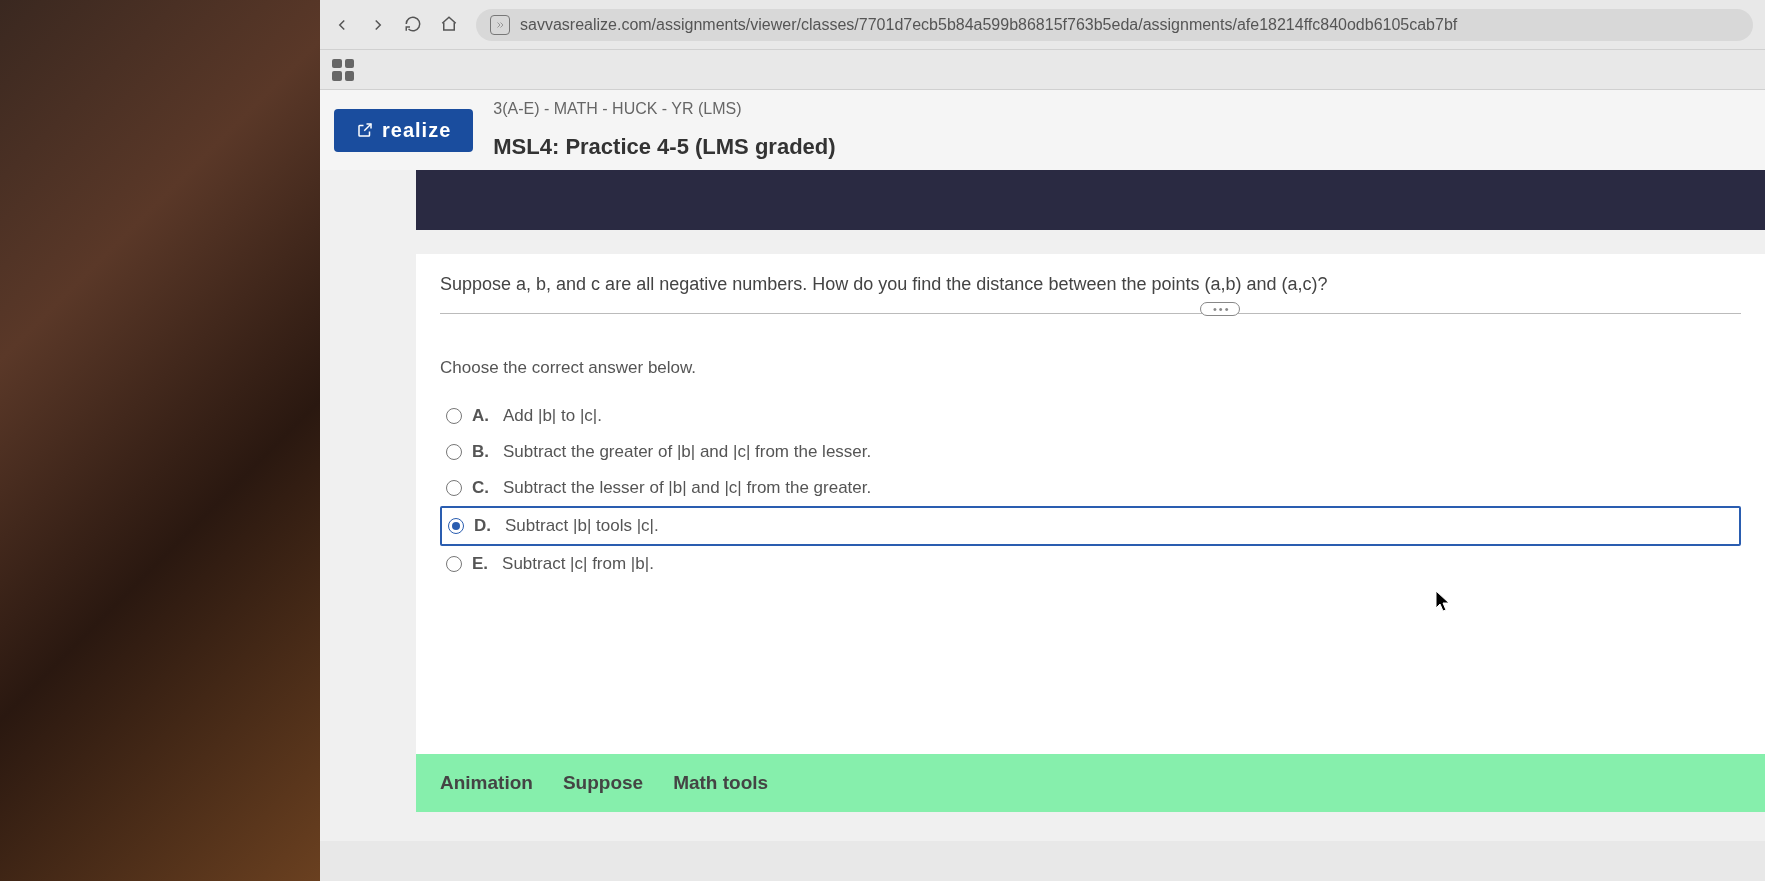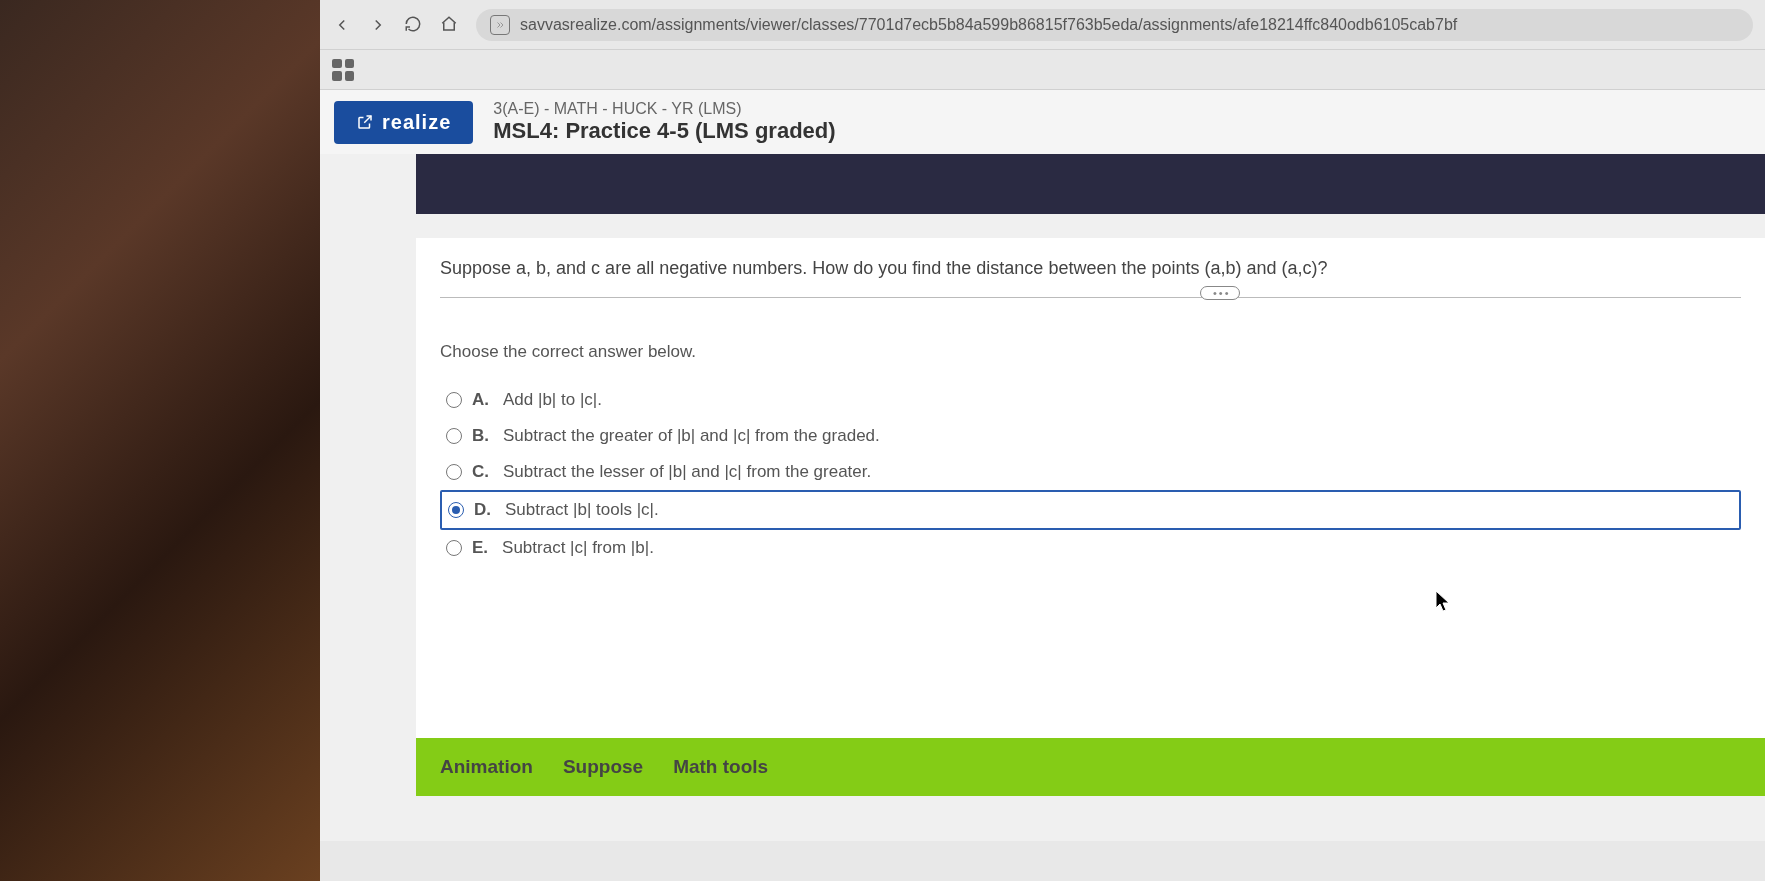"3(A-E) - MATH - HUCK" .header-titles { gap: 0 -> 16px }
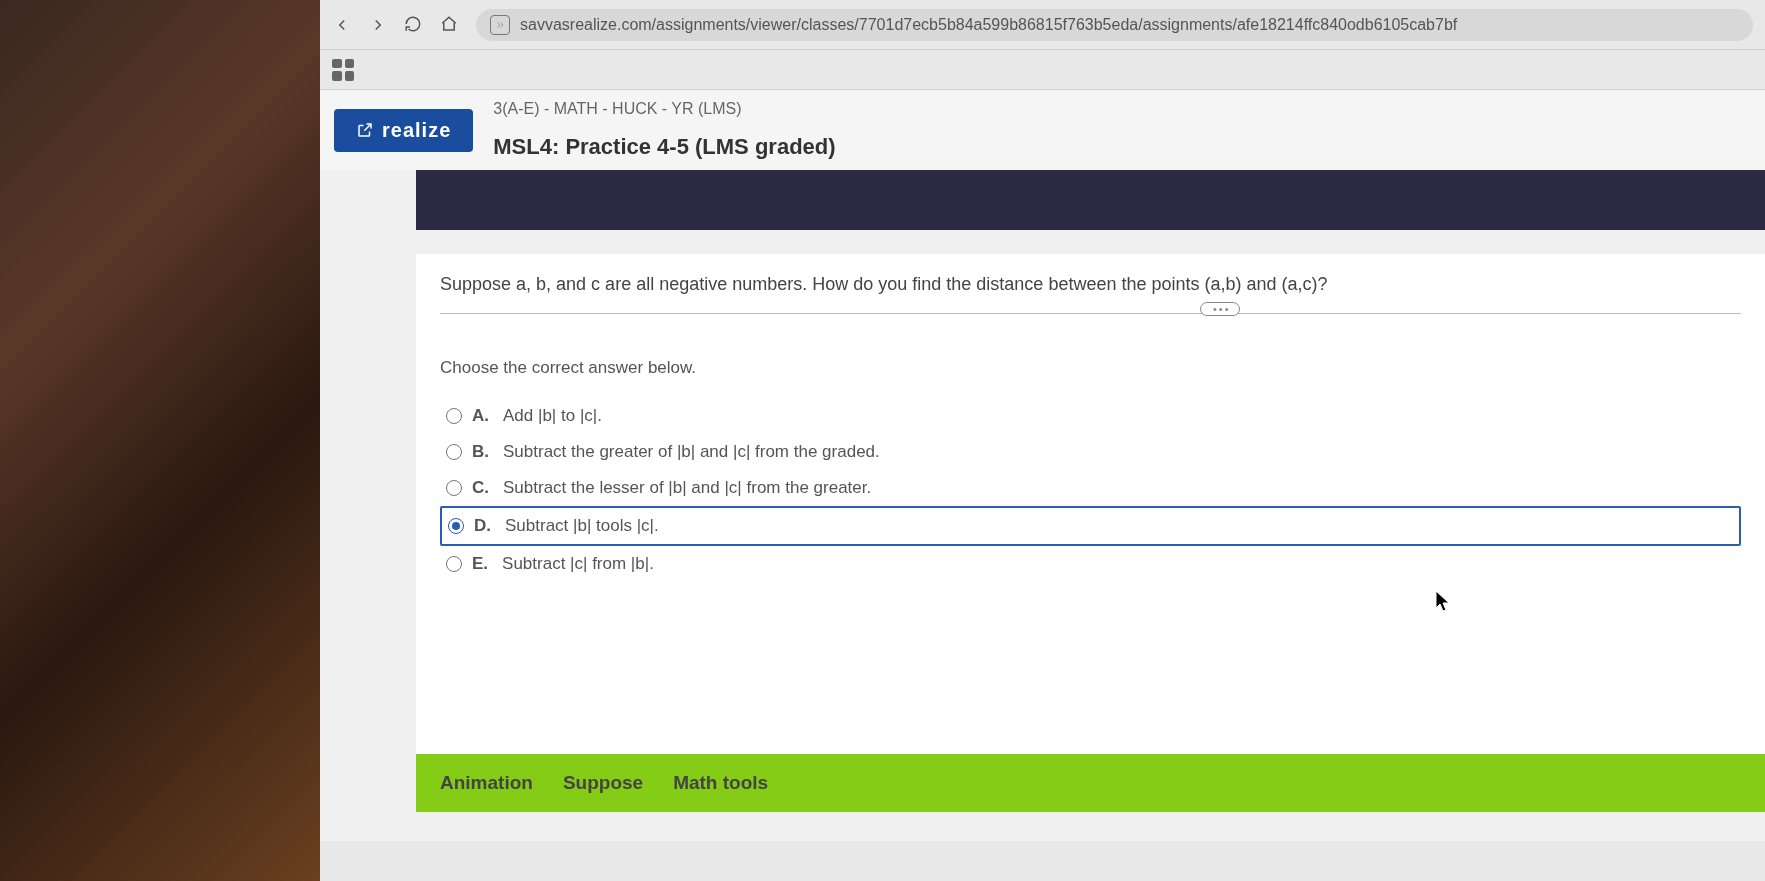"Subtract the greater of |b|" span { text: graded -> lesser }
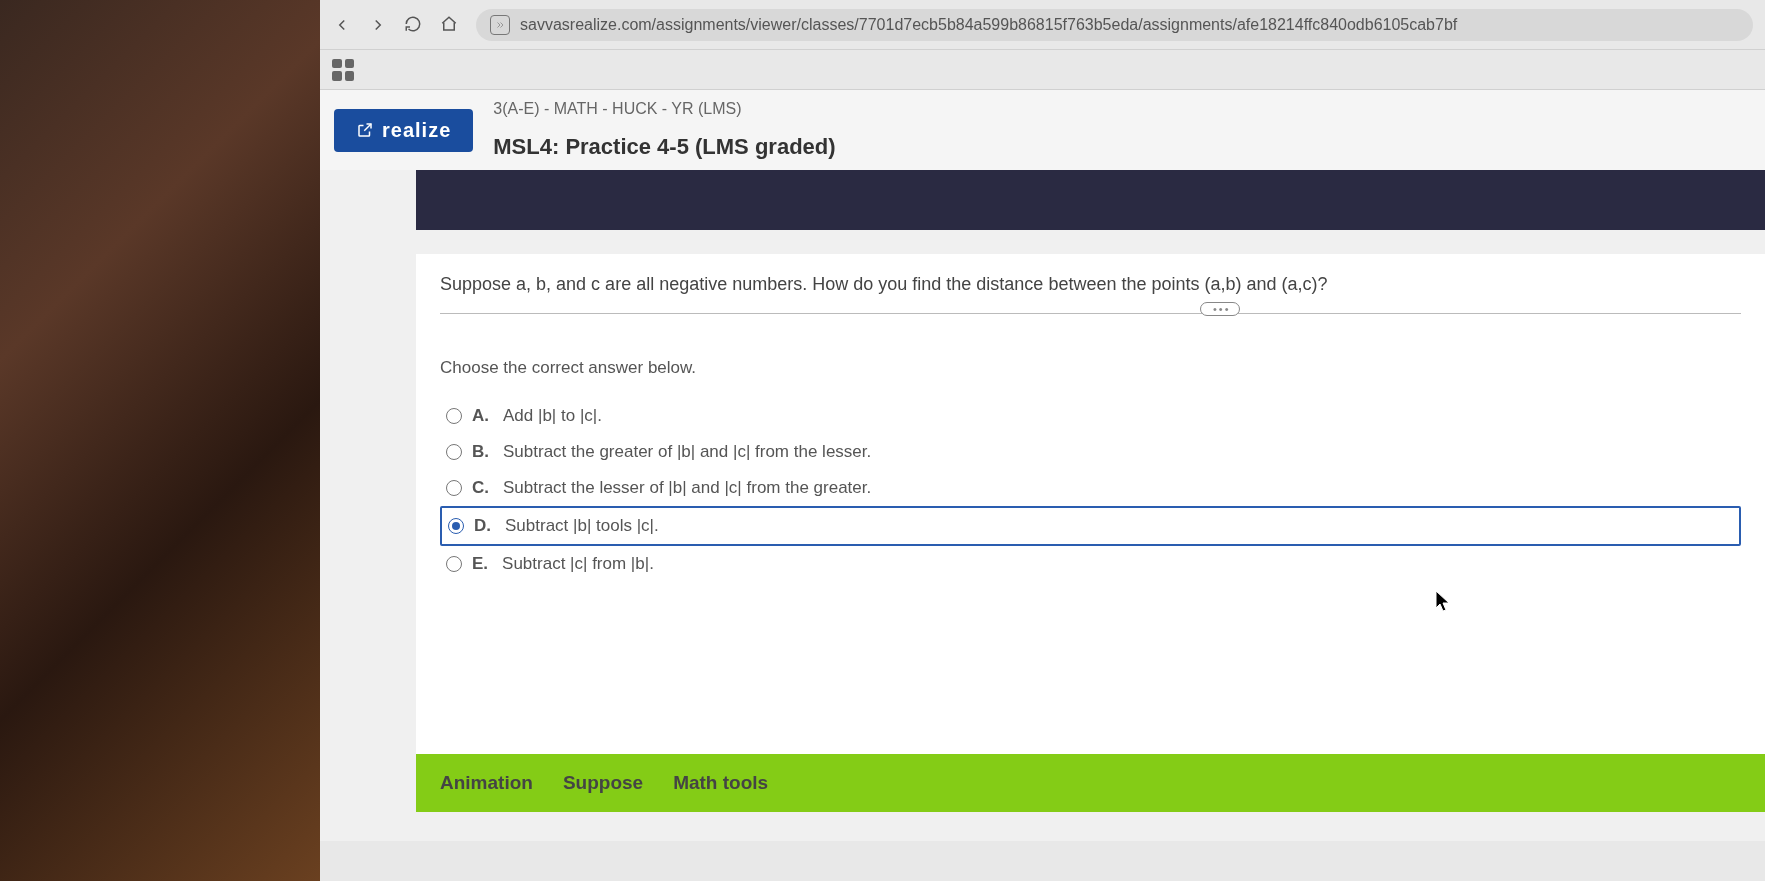"Animation" .footer-tabs { background: #84cc16 -> #86efac }
